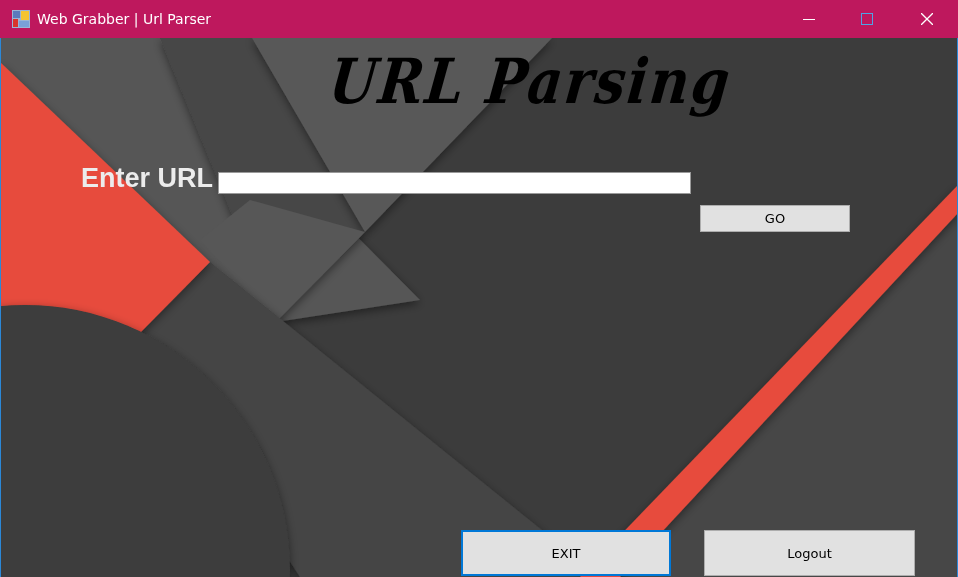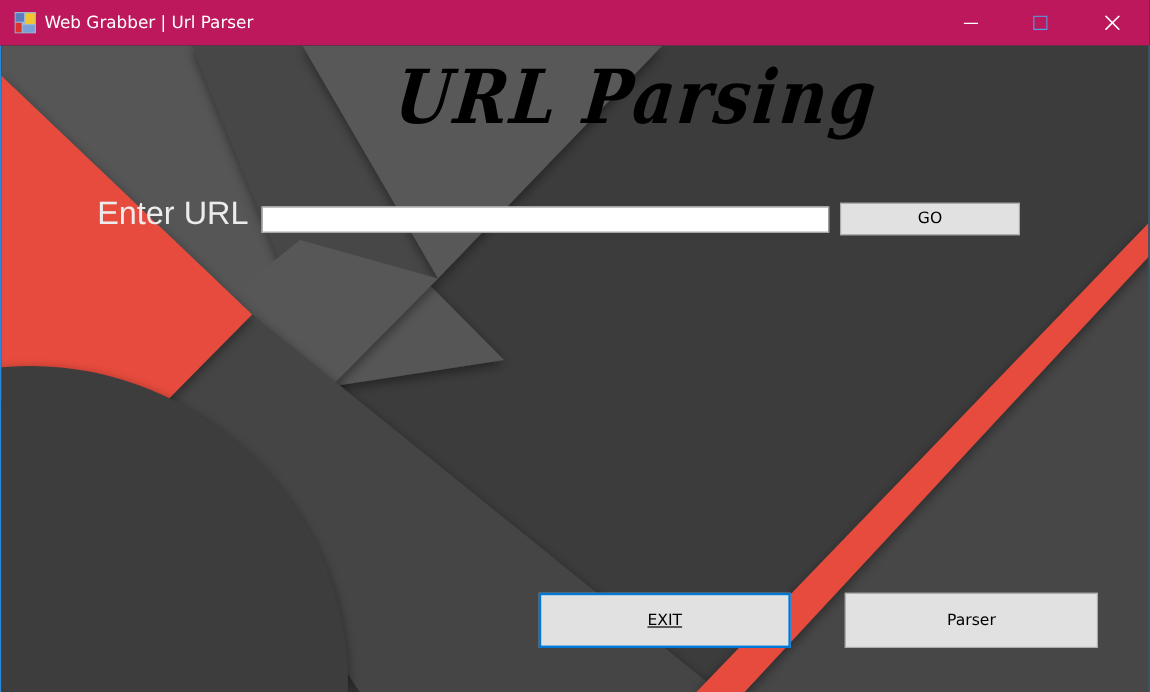"Enter URL" .enter-label { font-weight: none -> bold }
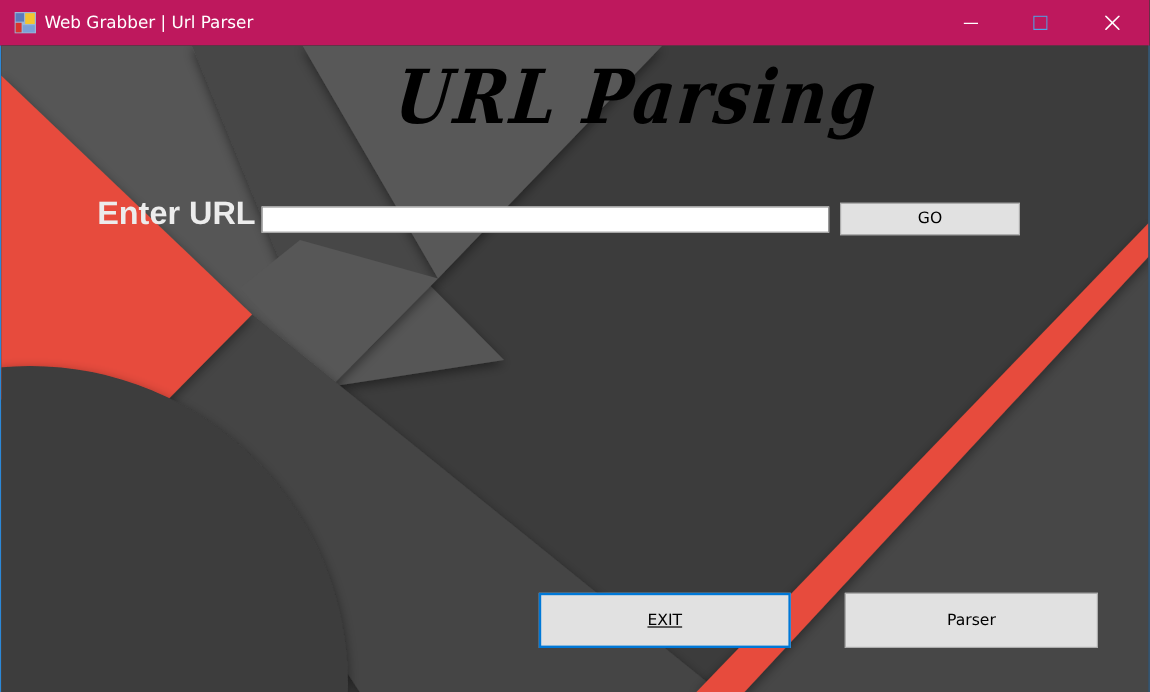"GO" .btn { margin-top: none -> 36px }
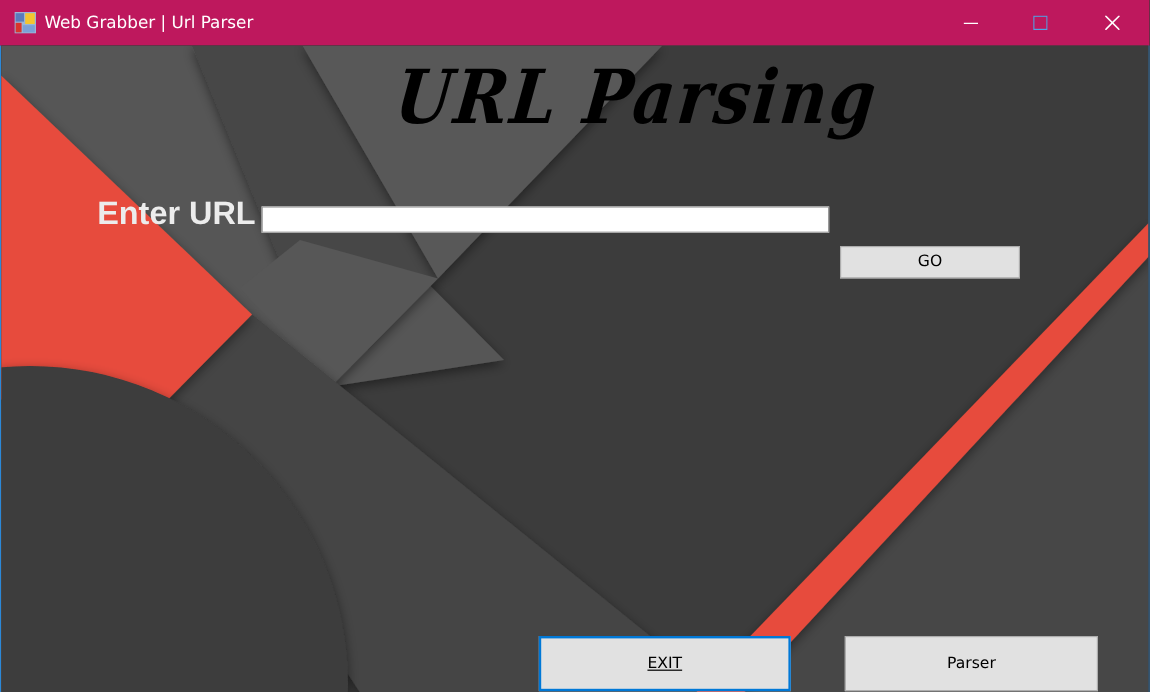"EXIT" .btn-exit { left: 448px -> 460px; text-decoration: underline -> none }
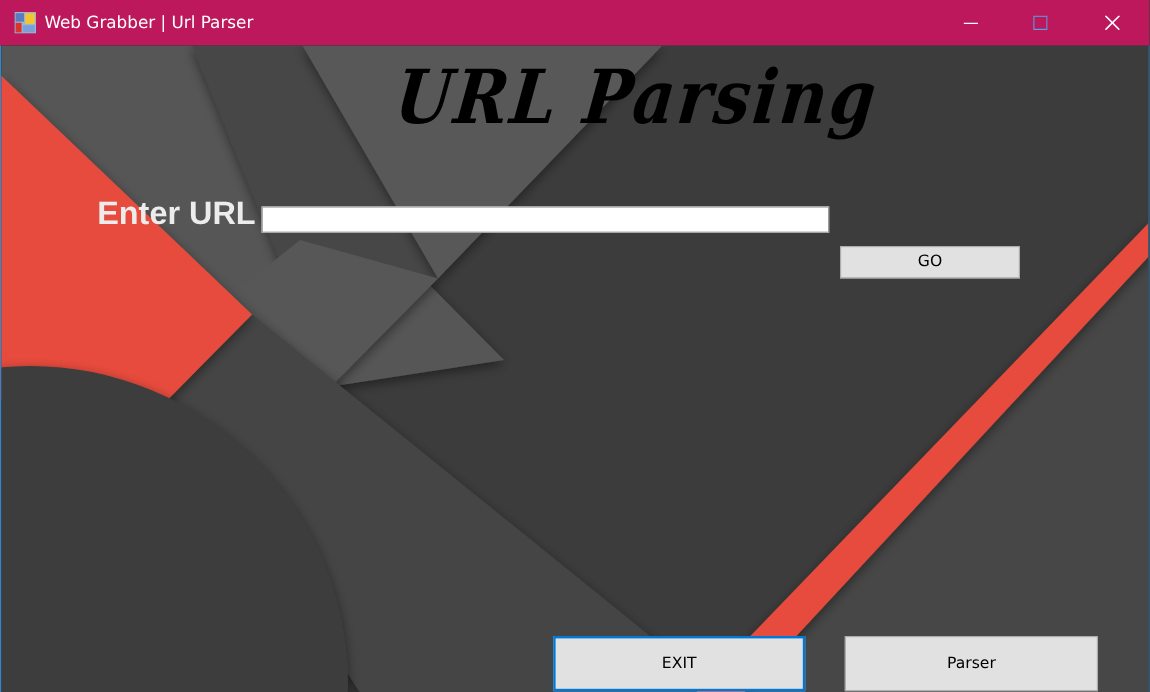"Parser" div.btn { text: Parser -> Logout }
